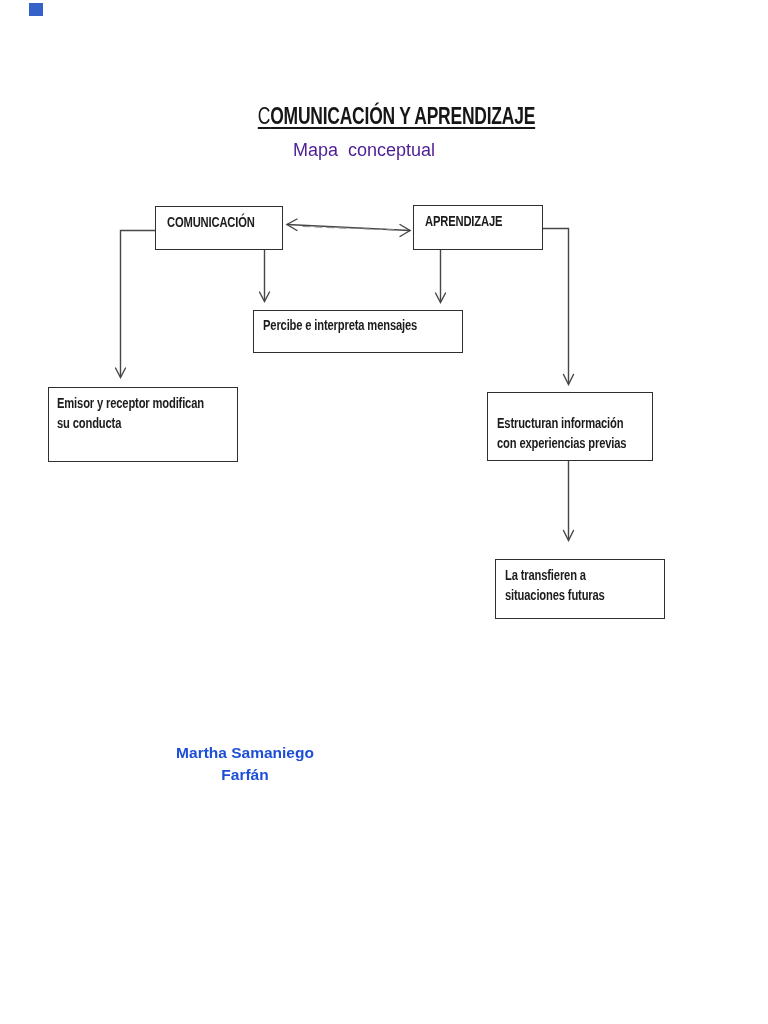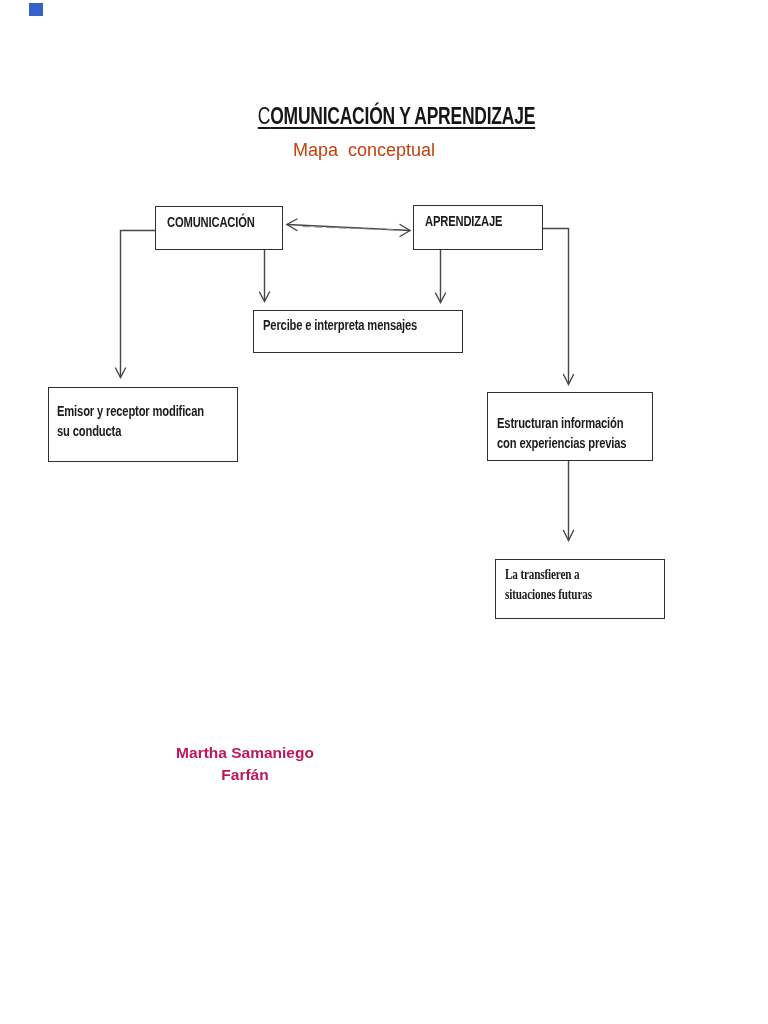"Mapa conceptual" #subtitle { color: #c2410c -> #4c1d95 }
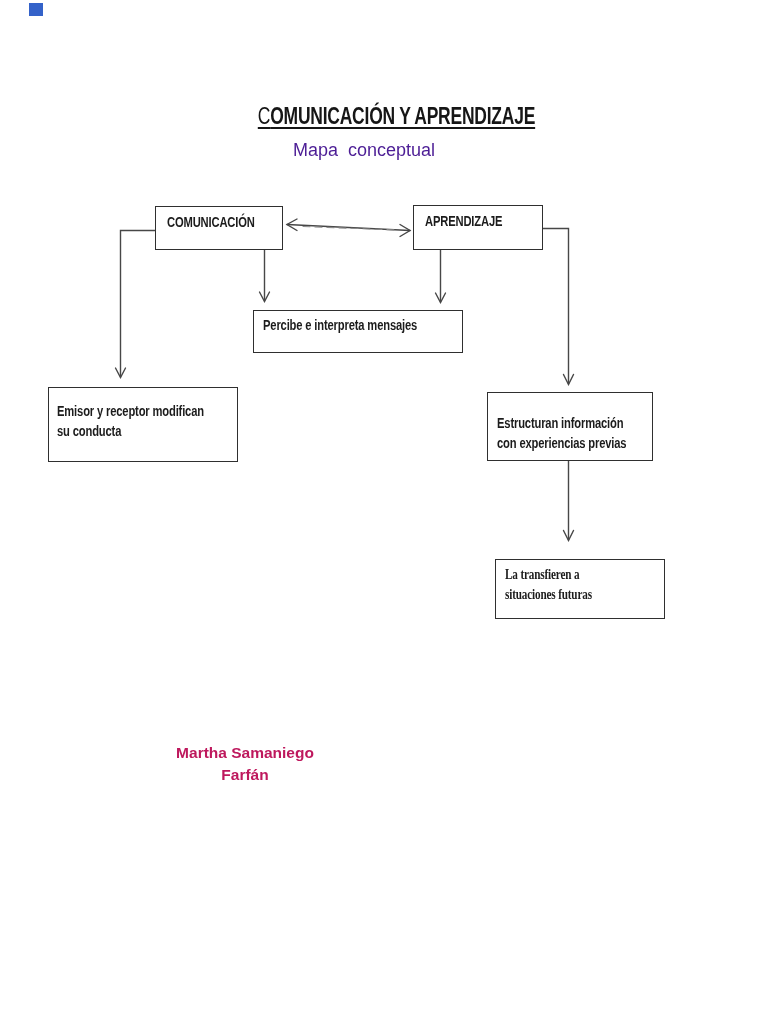"Emisor y receptor modifican" #node-emisor { padding: 13px 0 0 8px -> 5px 0 0 8px }
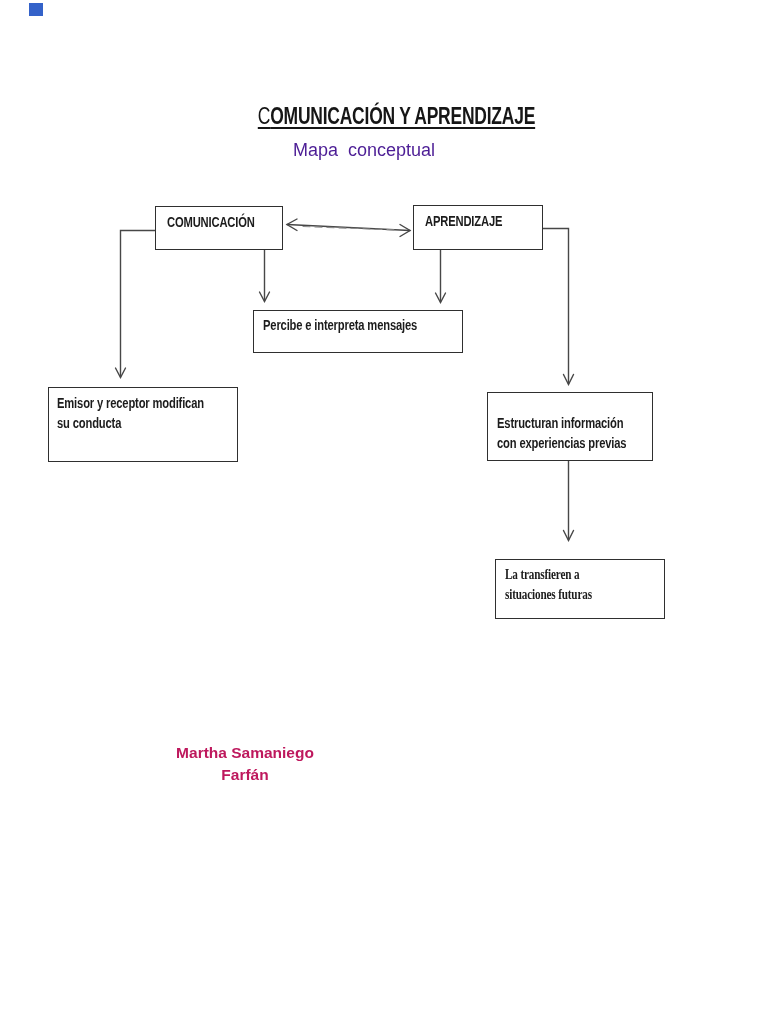"La transfieren a" #node-transfieren { font-family: Liberation Serif, serif -> none }
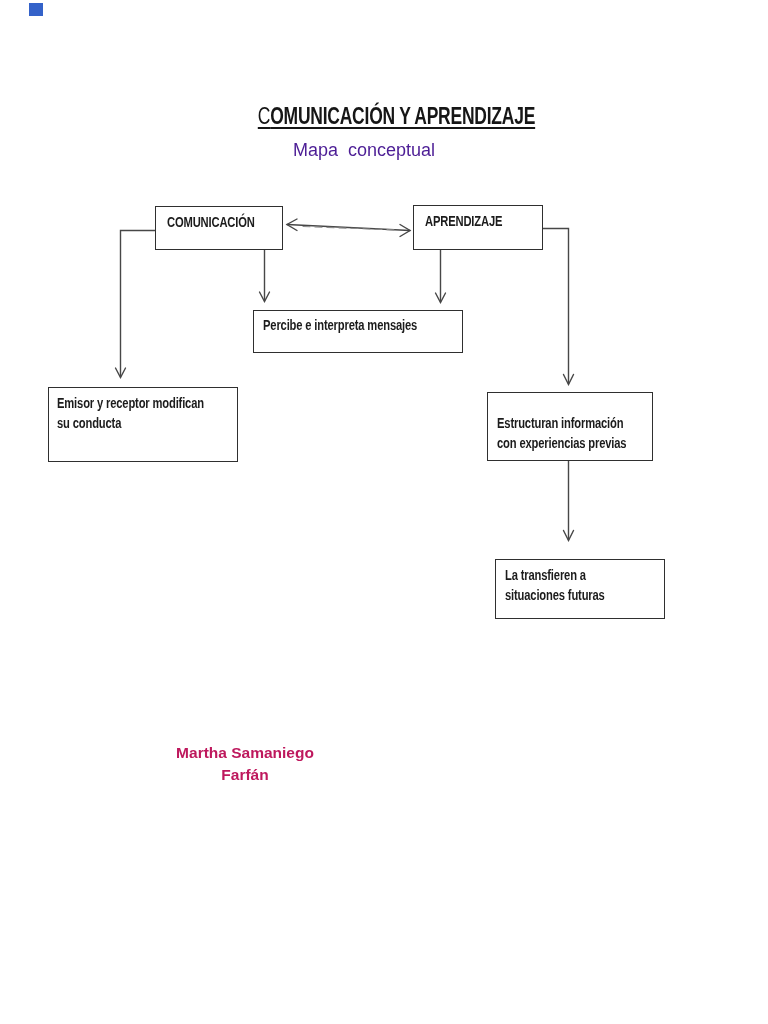"Martha Samaniego Farfán" #author { color: #be185d -> #1d4ed8 }
